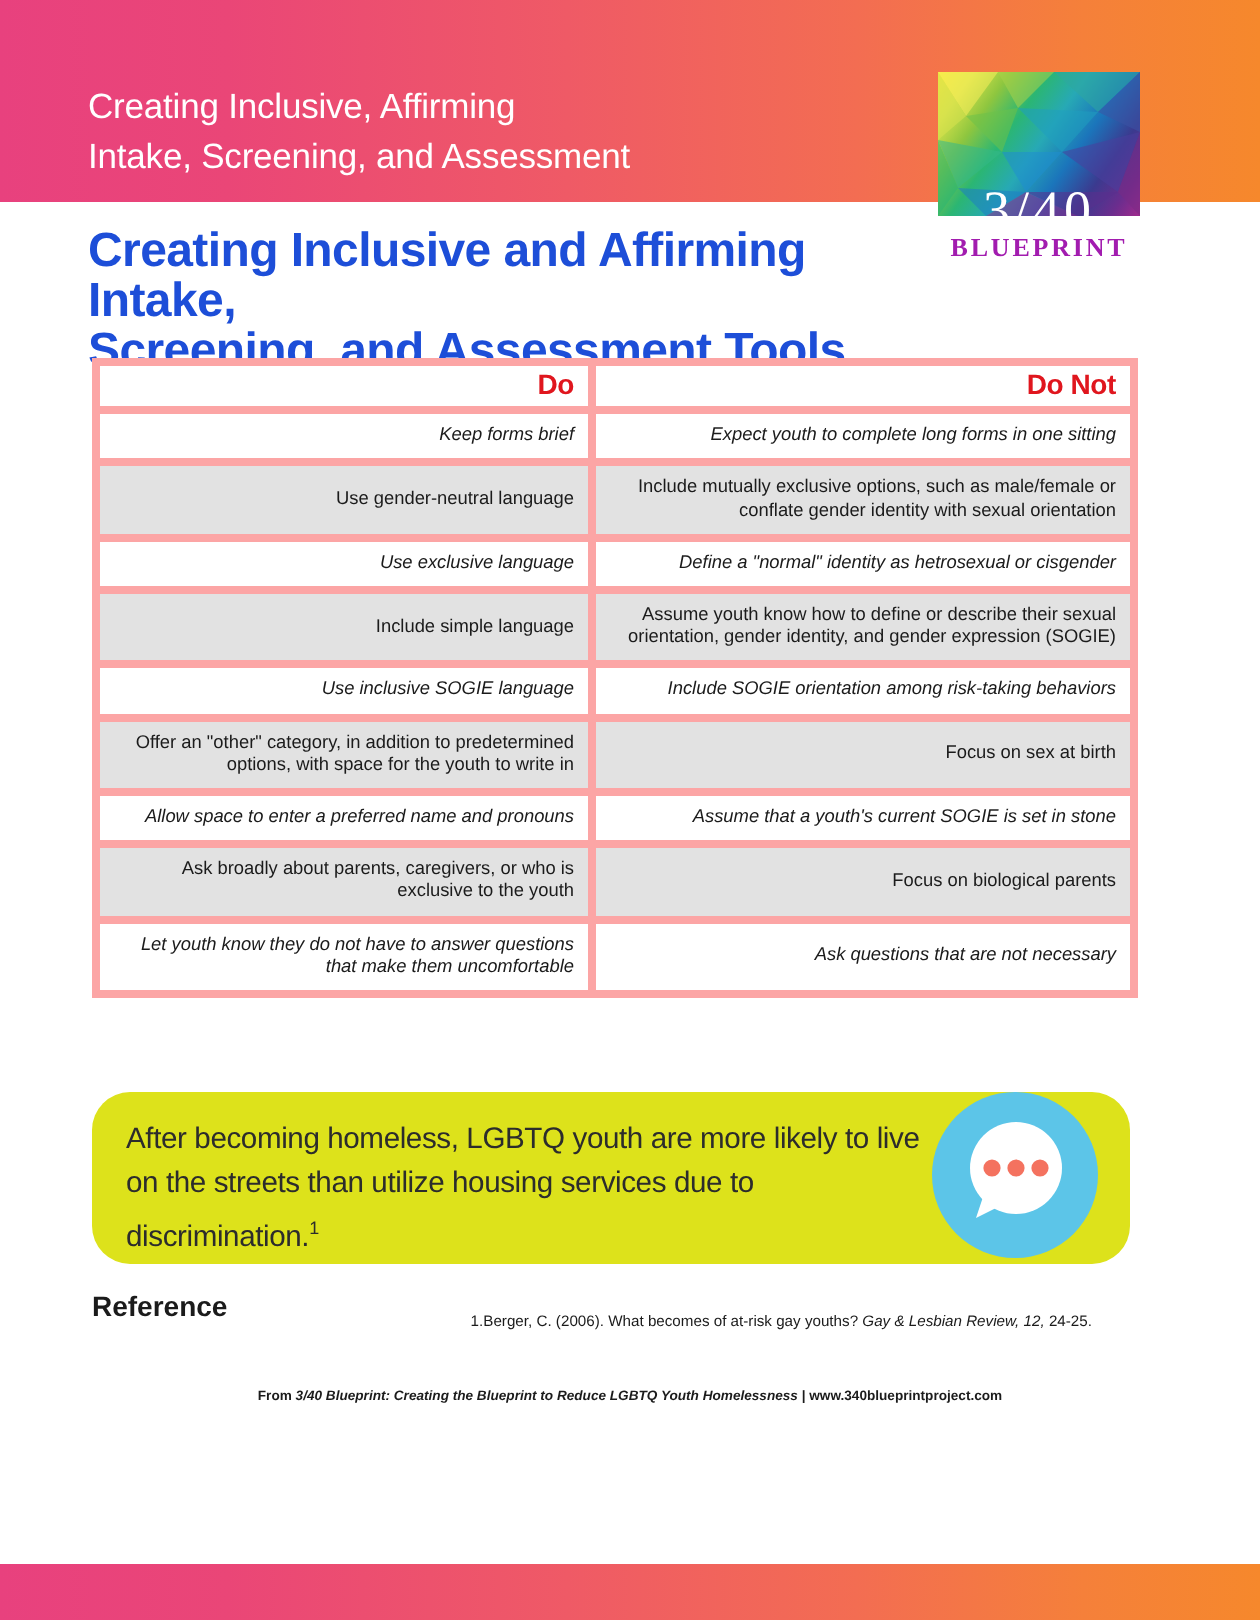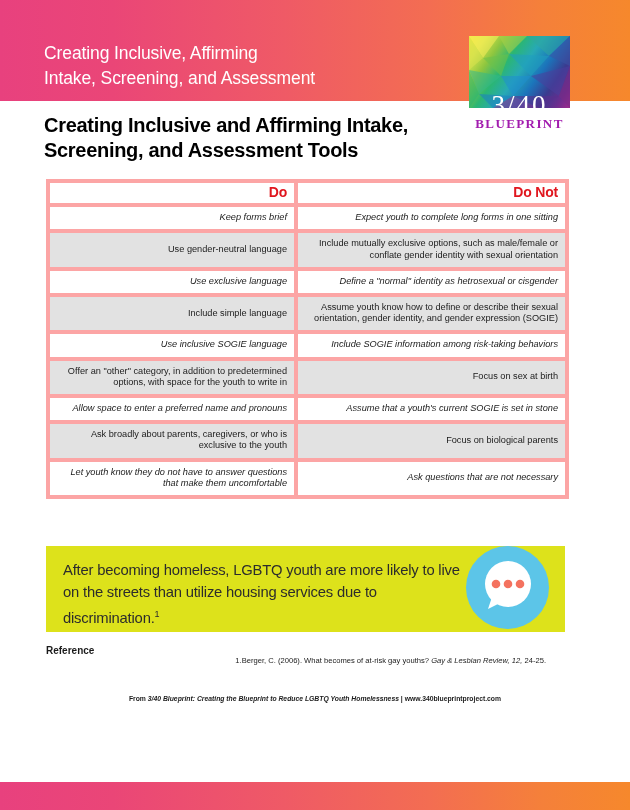"Creating Inclusive and Affirming Intake," #page-title { color: #000000 -> #1d4ed8; font-size: 20px -> 24px }
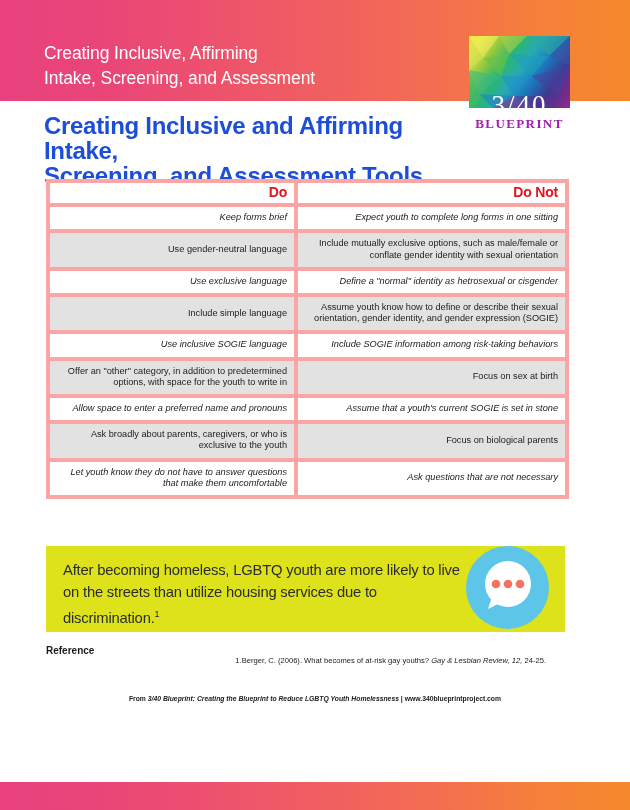"Include SOGIE information among" td { text: information -> orientation }
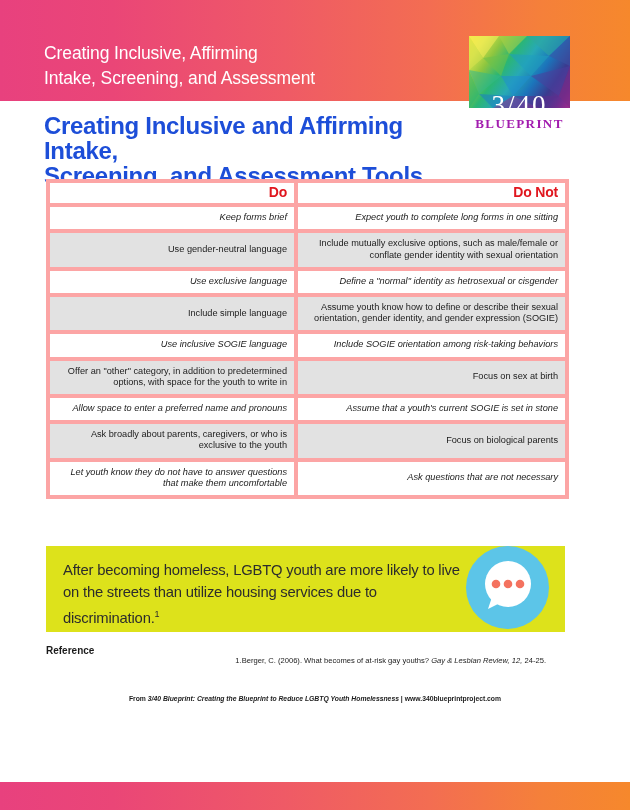"After becoming homeless, LGBTQ youth" #callout { border-radius: none -> 19px }
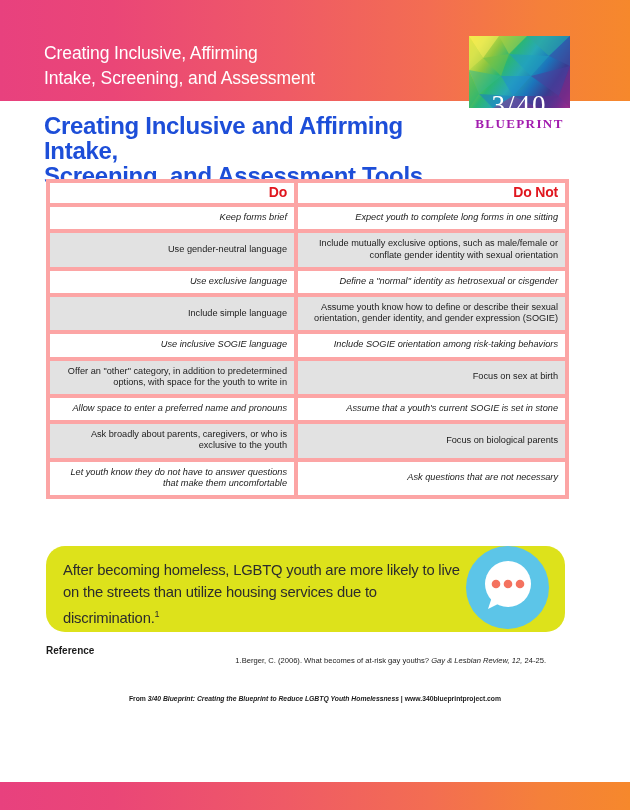"Reference" #reference-heading { font-size: 10px -> 14px }
